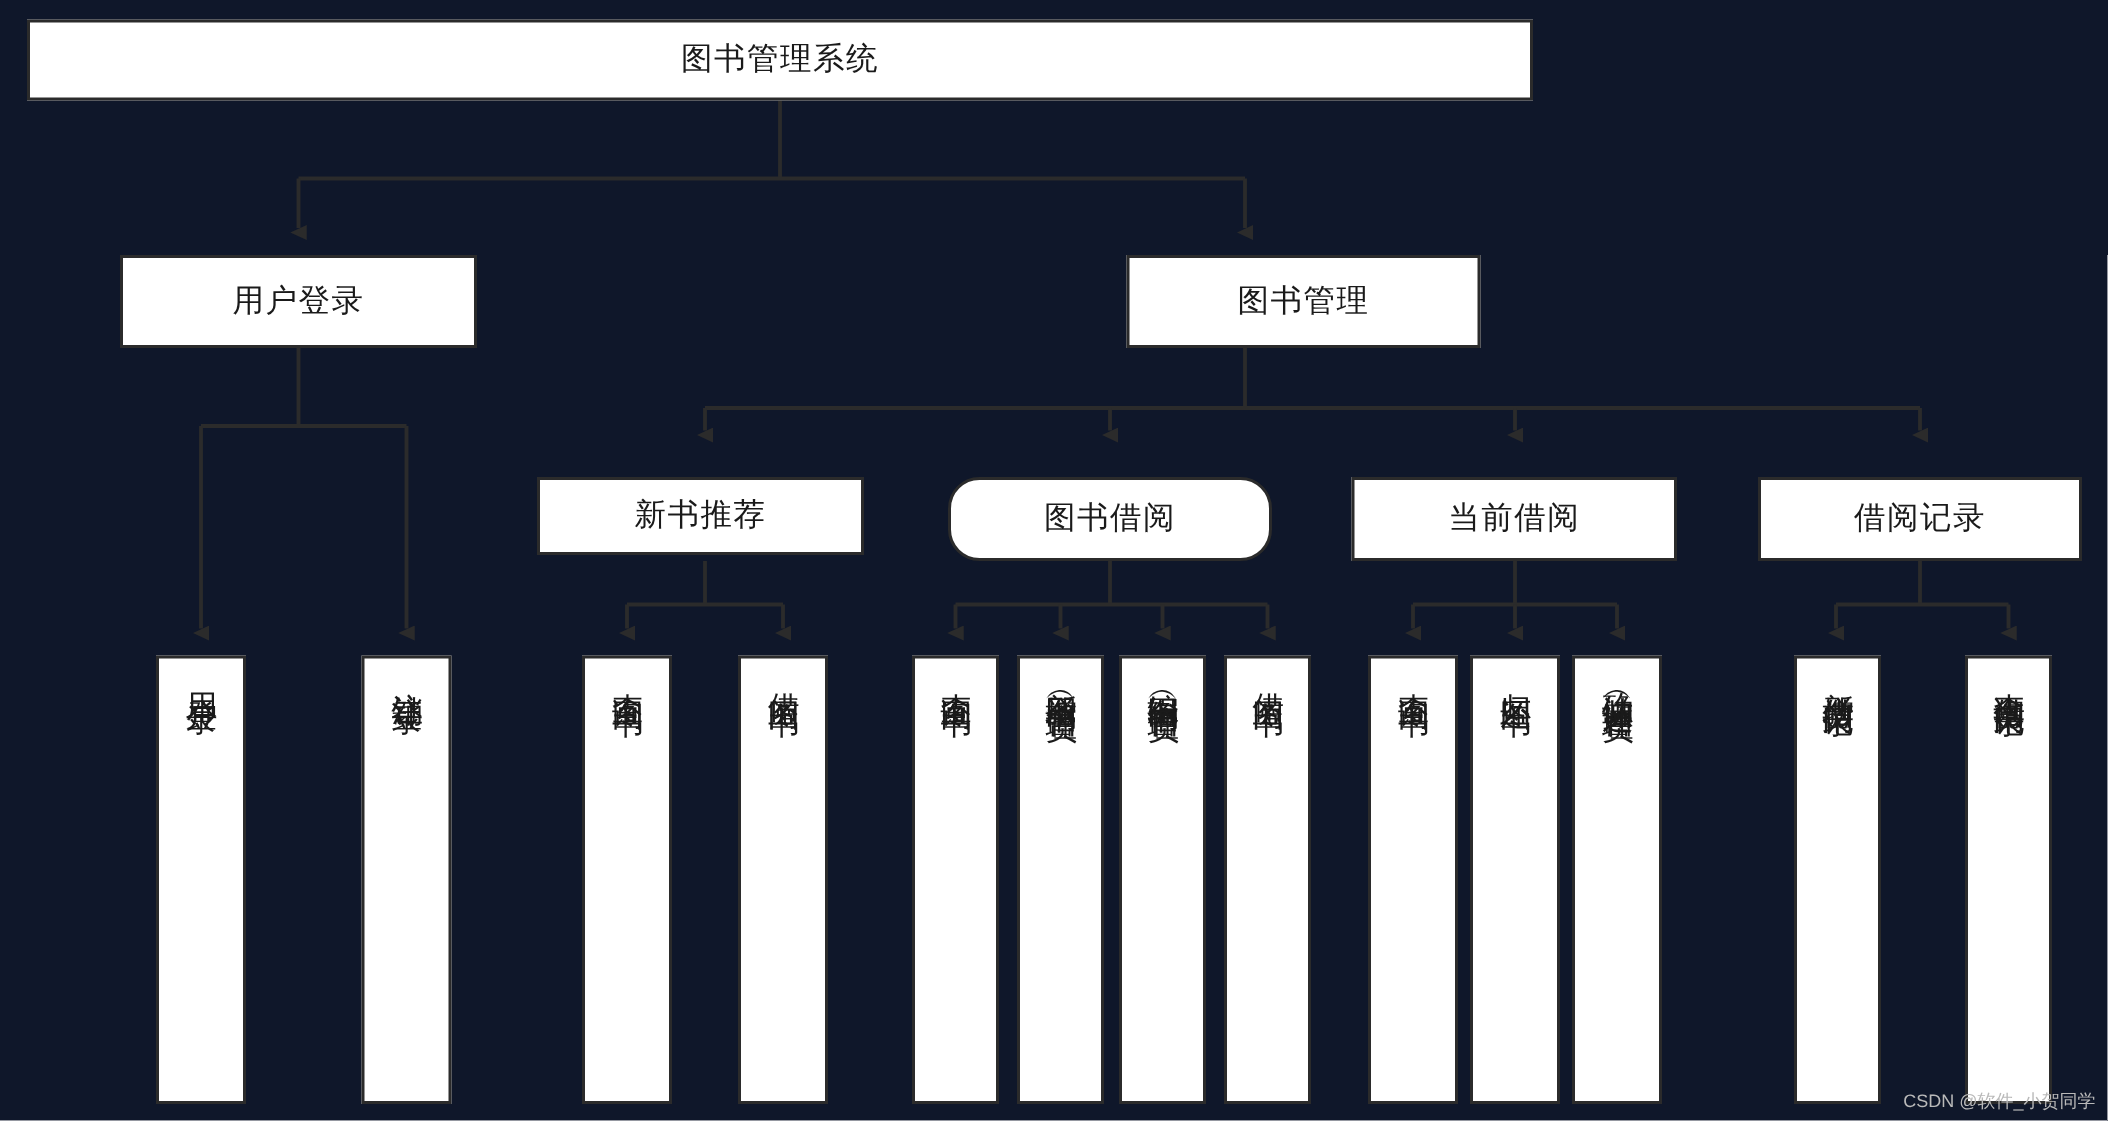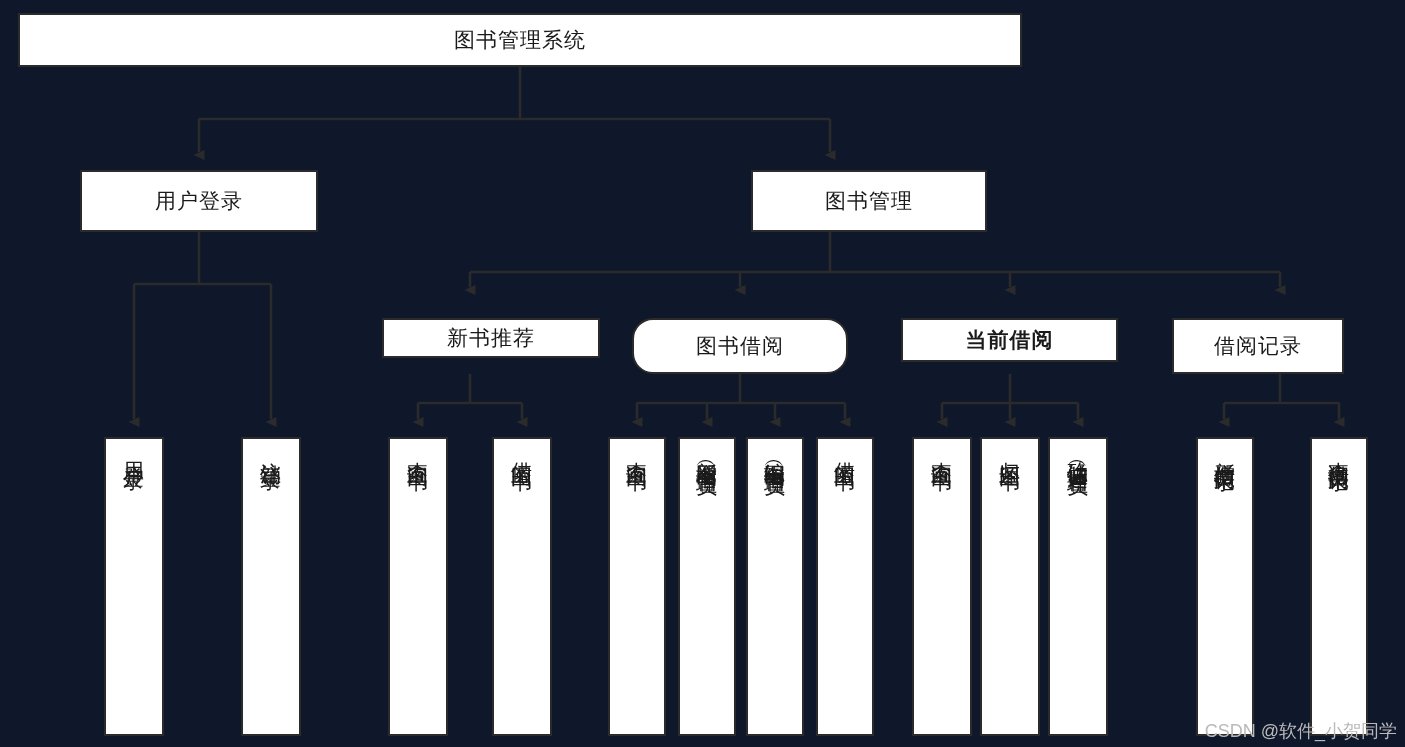"新书推荐" div.node { height: 40px -> 52px; left: 382px -> 358px }
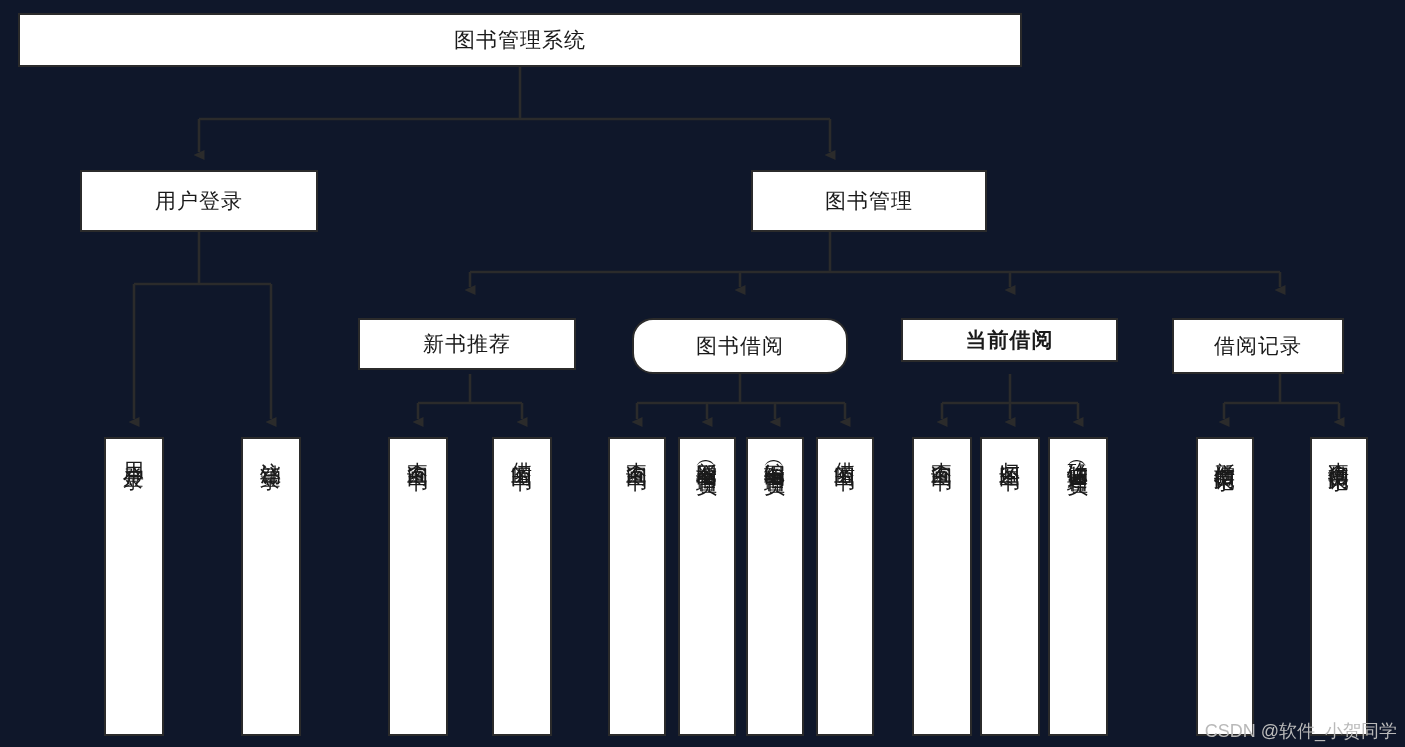"当前借阅" div.node { font-weight: bold -> none; height: 44px -> 56px }
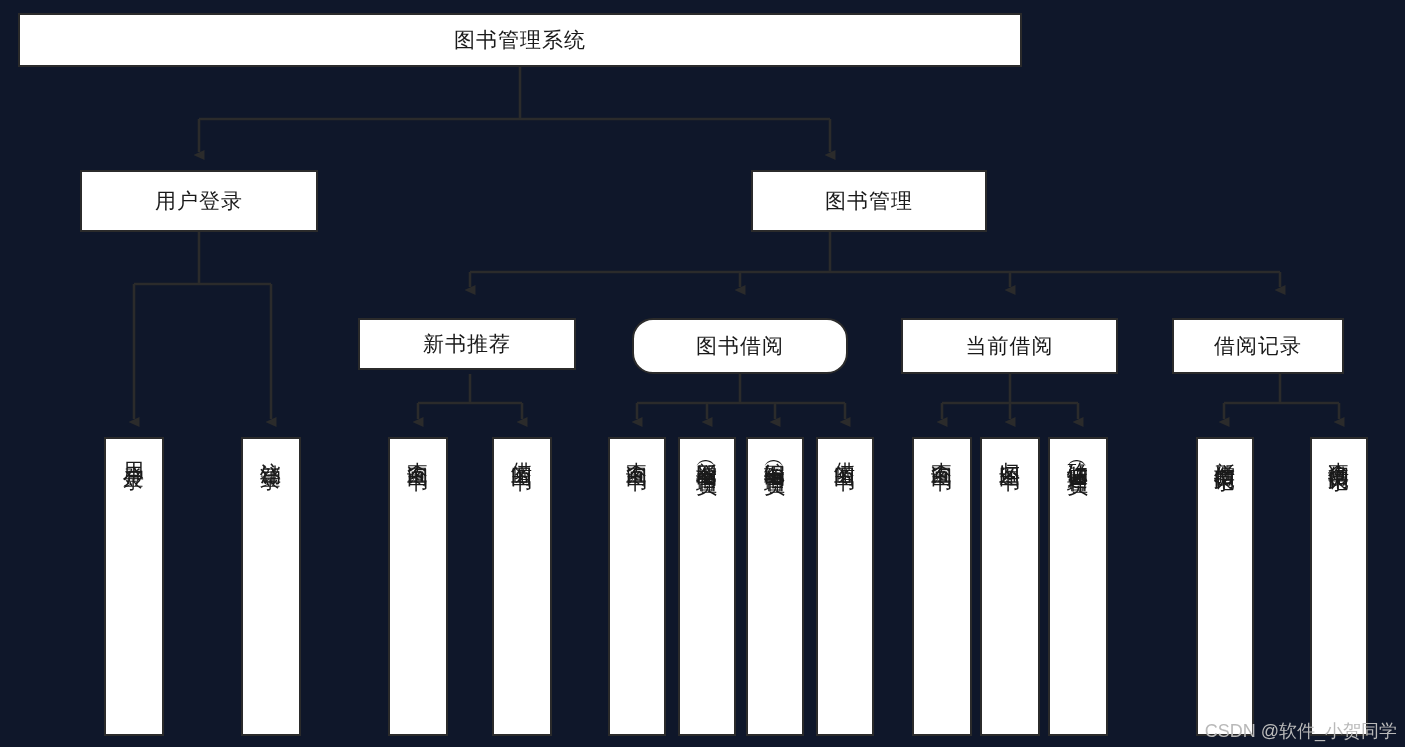"借阅记录" div.node { width: 172px -> 216px }
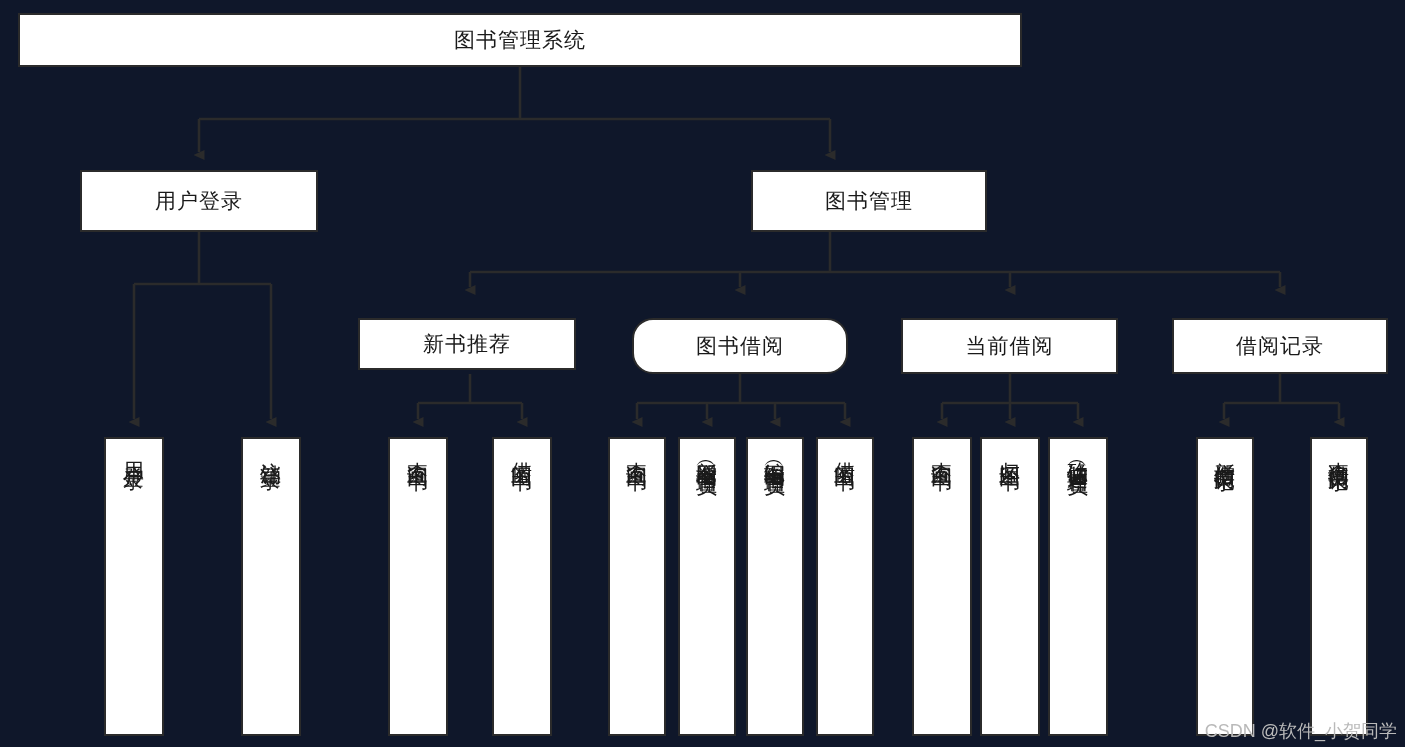"CSDN @软件_小贺同学" .watermark { font-size: 18px -> 12px }
